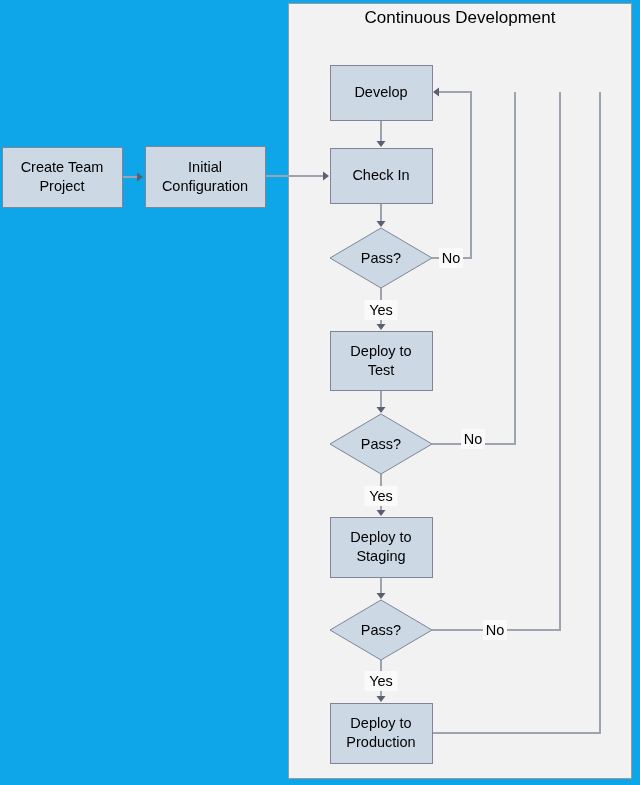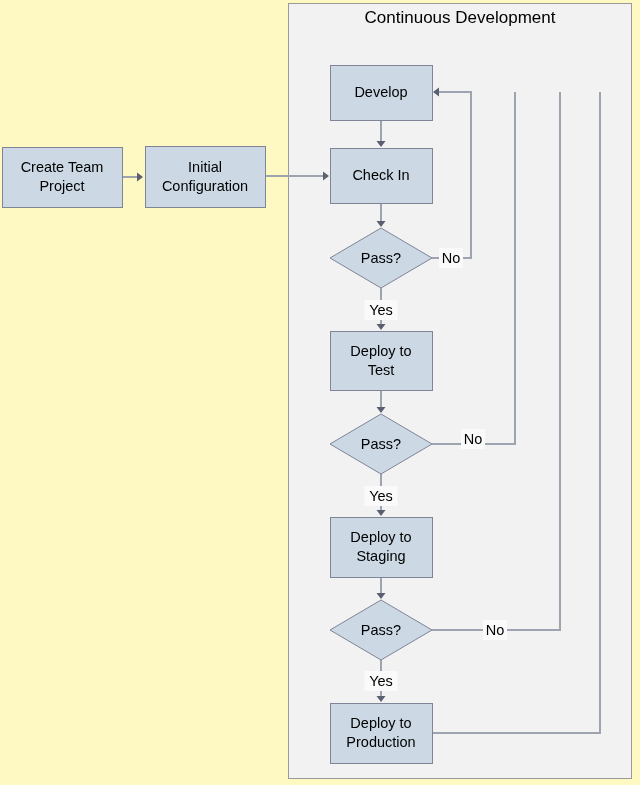"Continuous Development" div { background: #fef9c3 -> #0ea5e9 }
